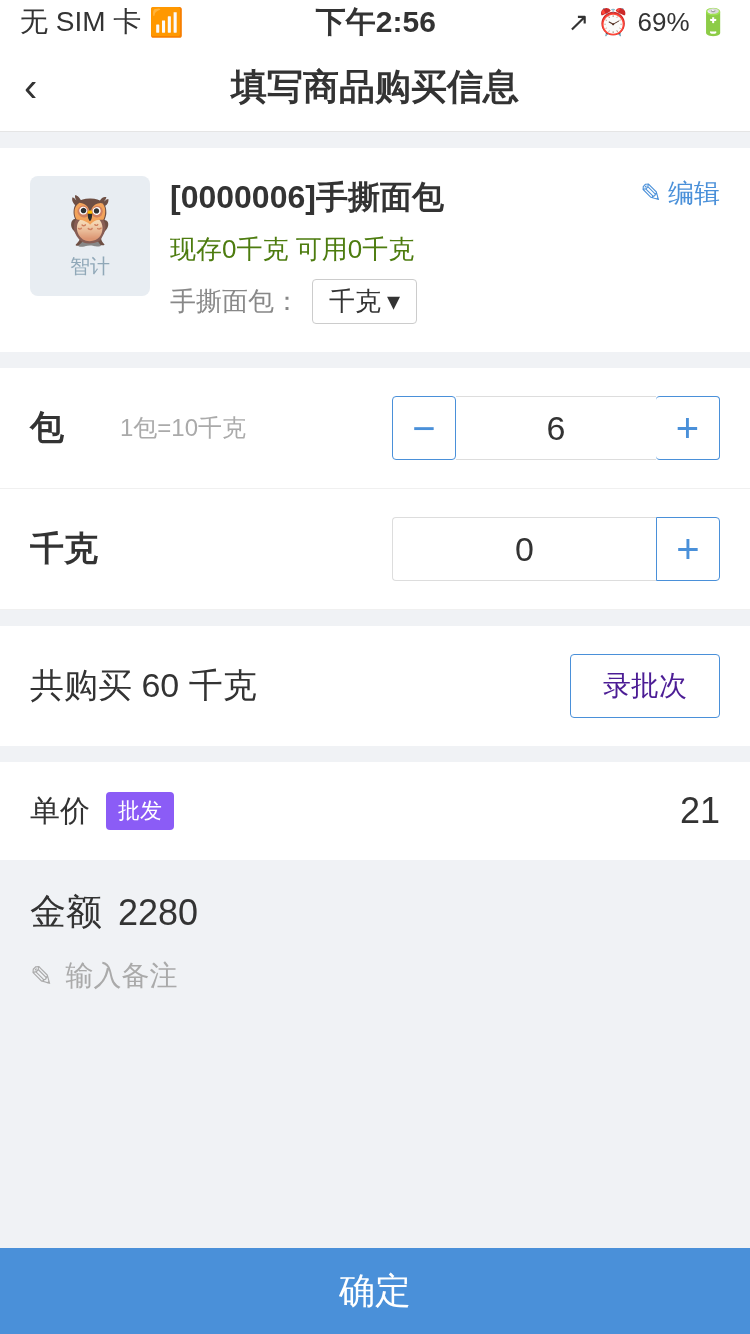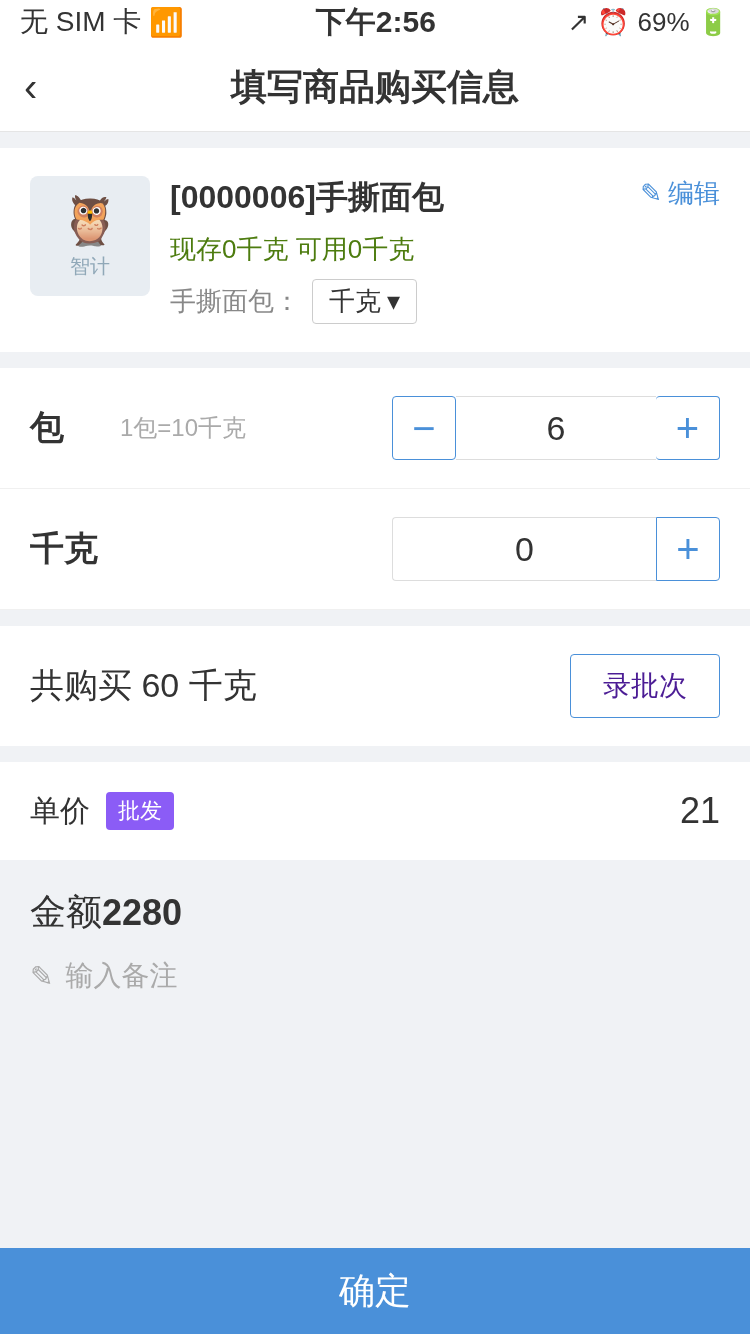"金额" .amount-row { gap: none -> 16px }
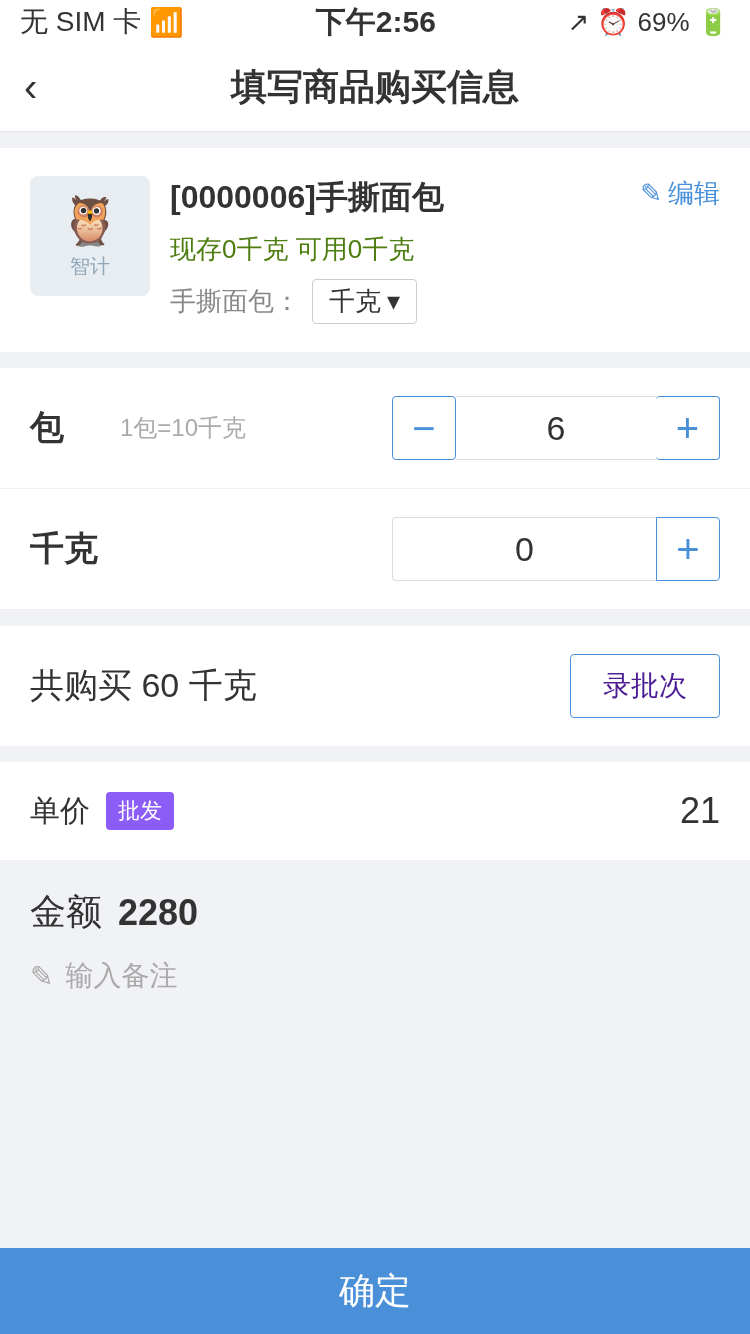"2280" .amount-value { font-weight: 700 -> 400 }
